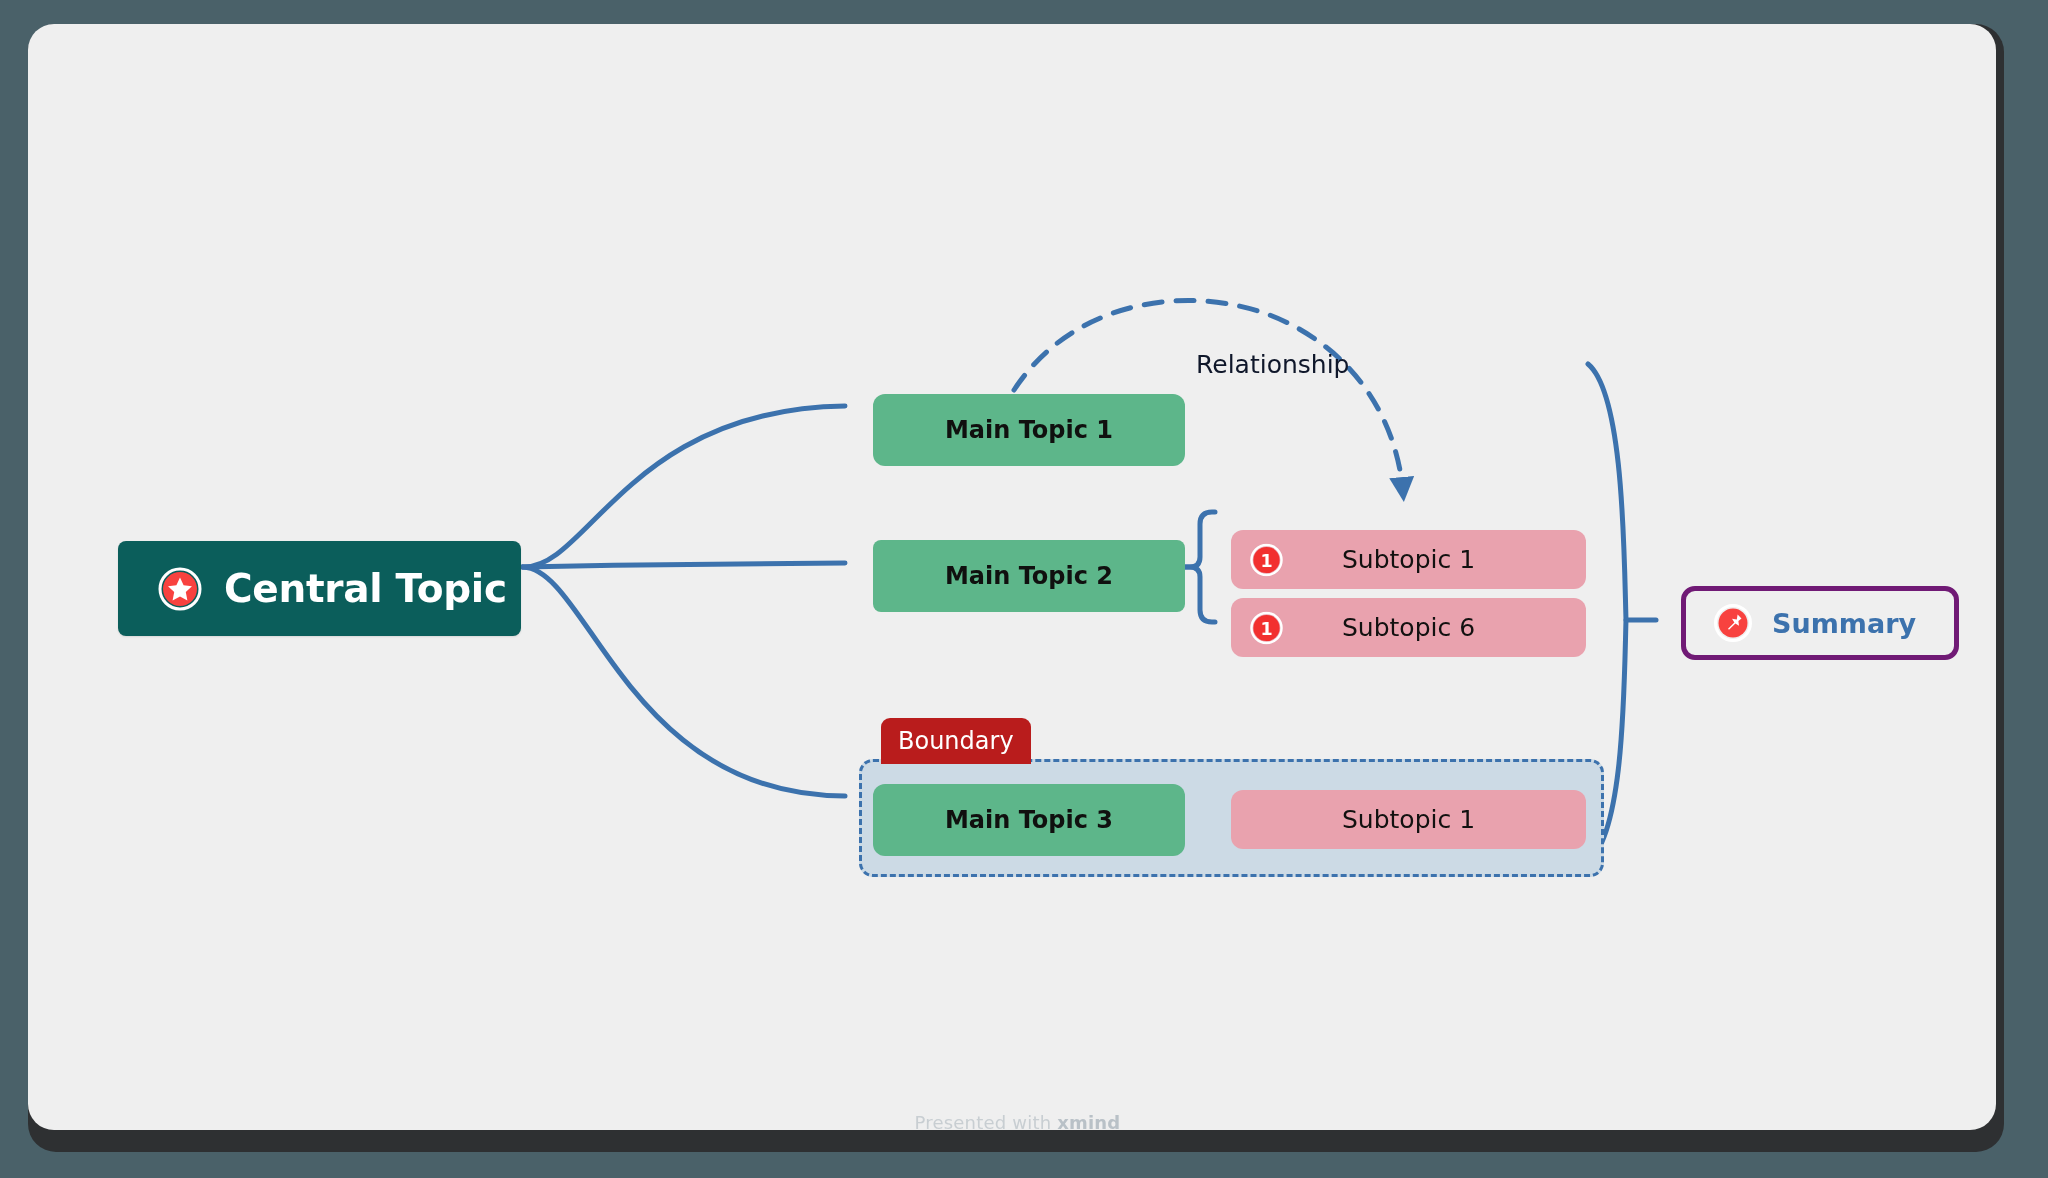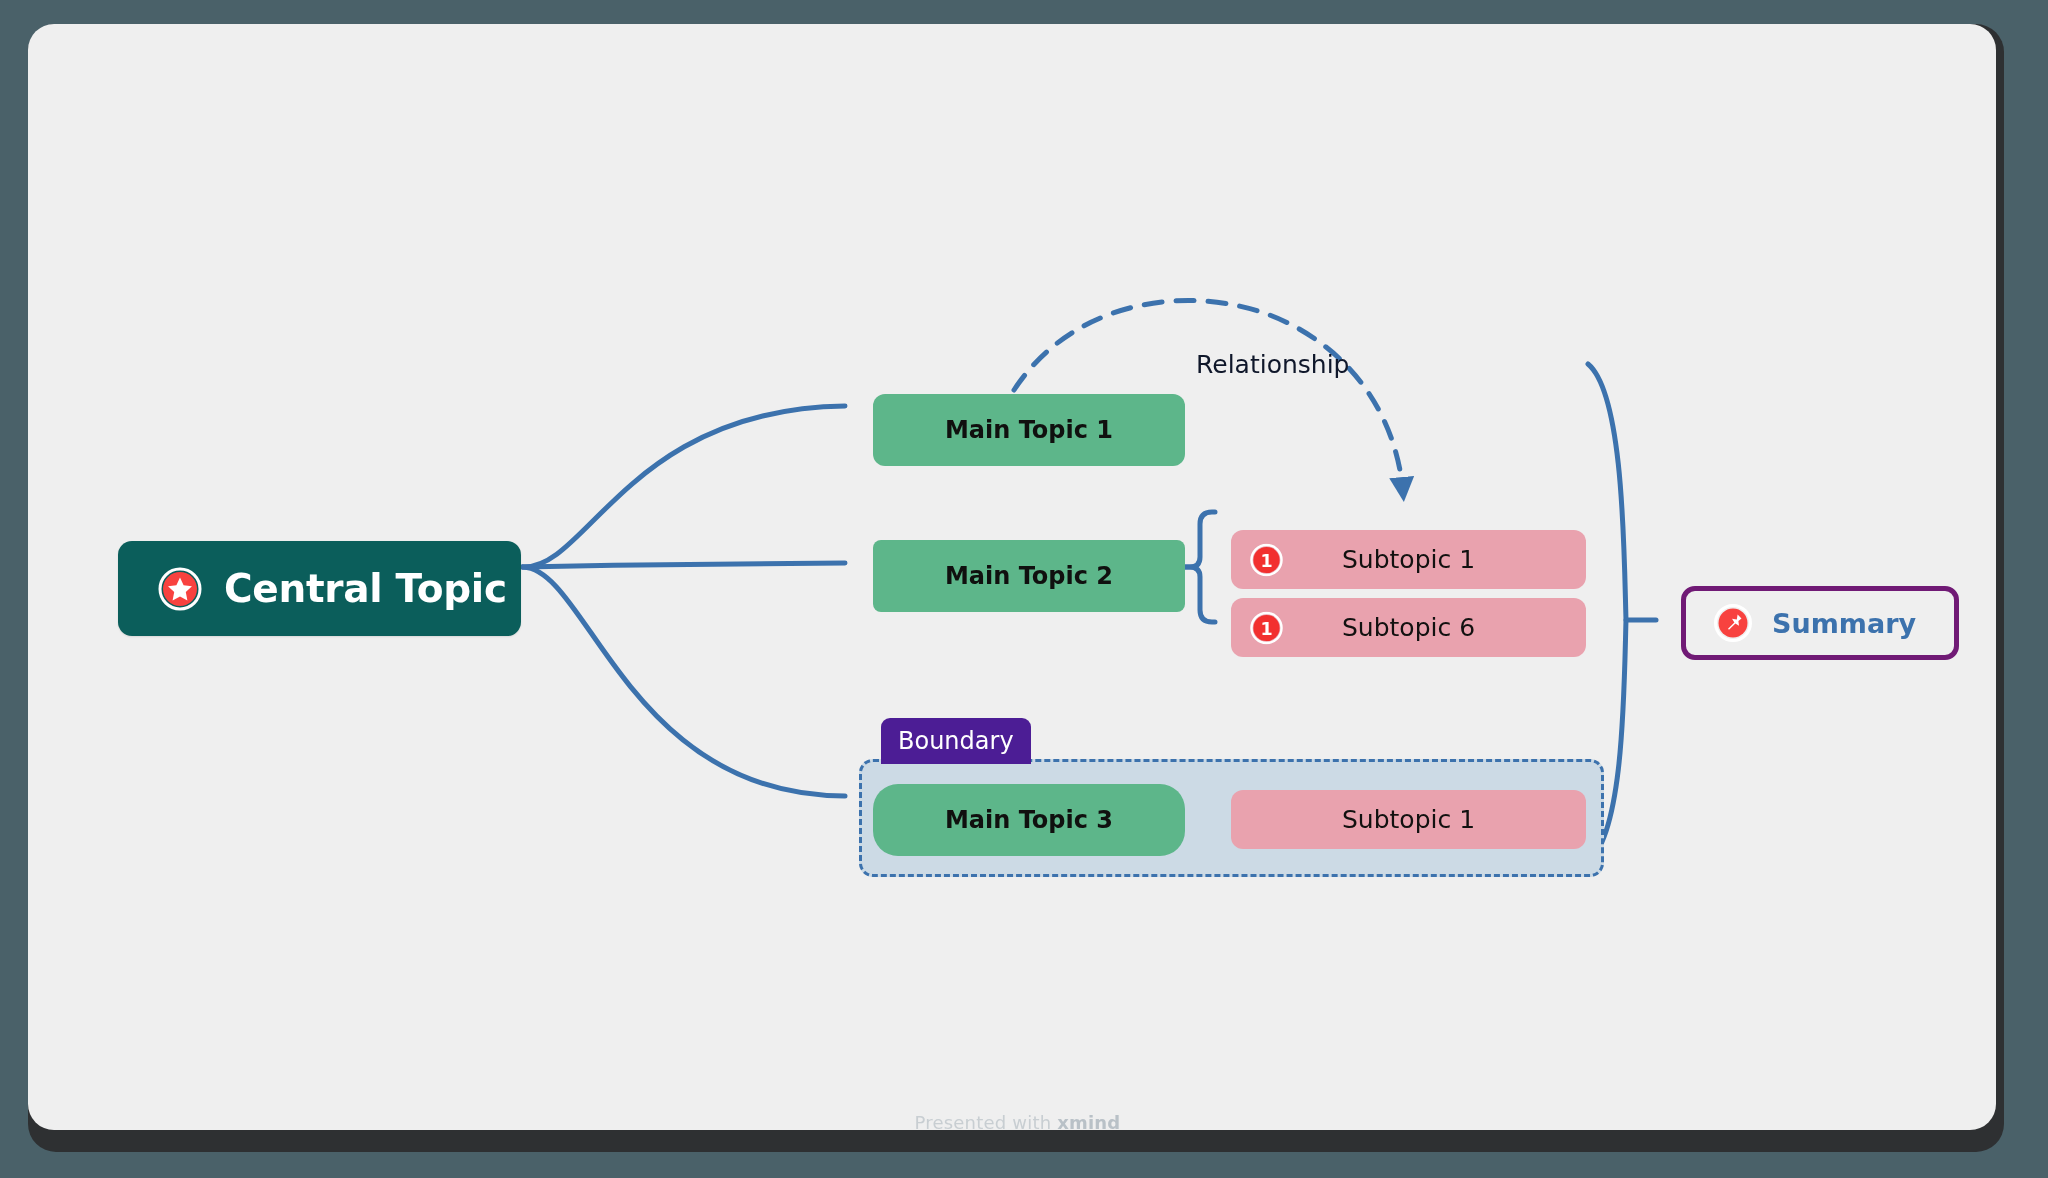"Central Topic" #central-topic { border-radius: 14px -> 8px }
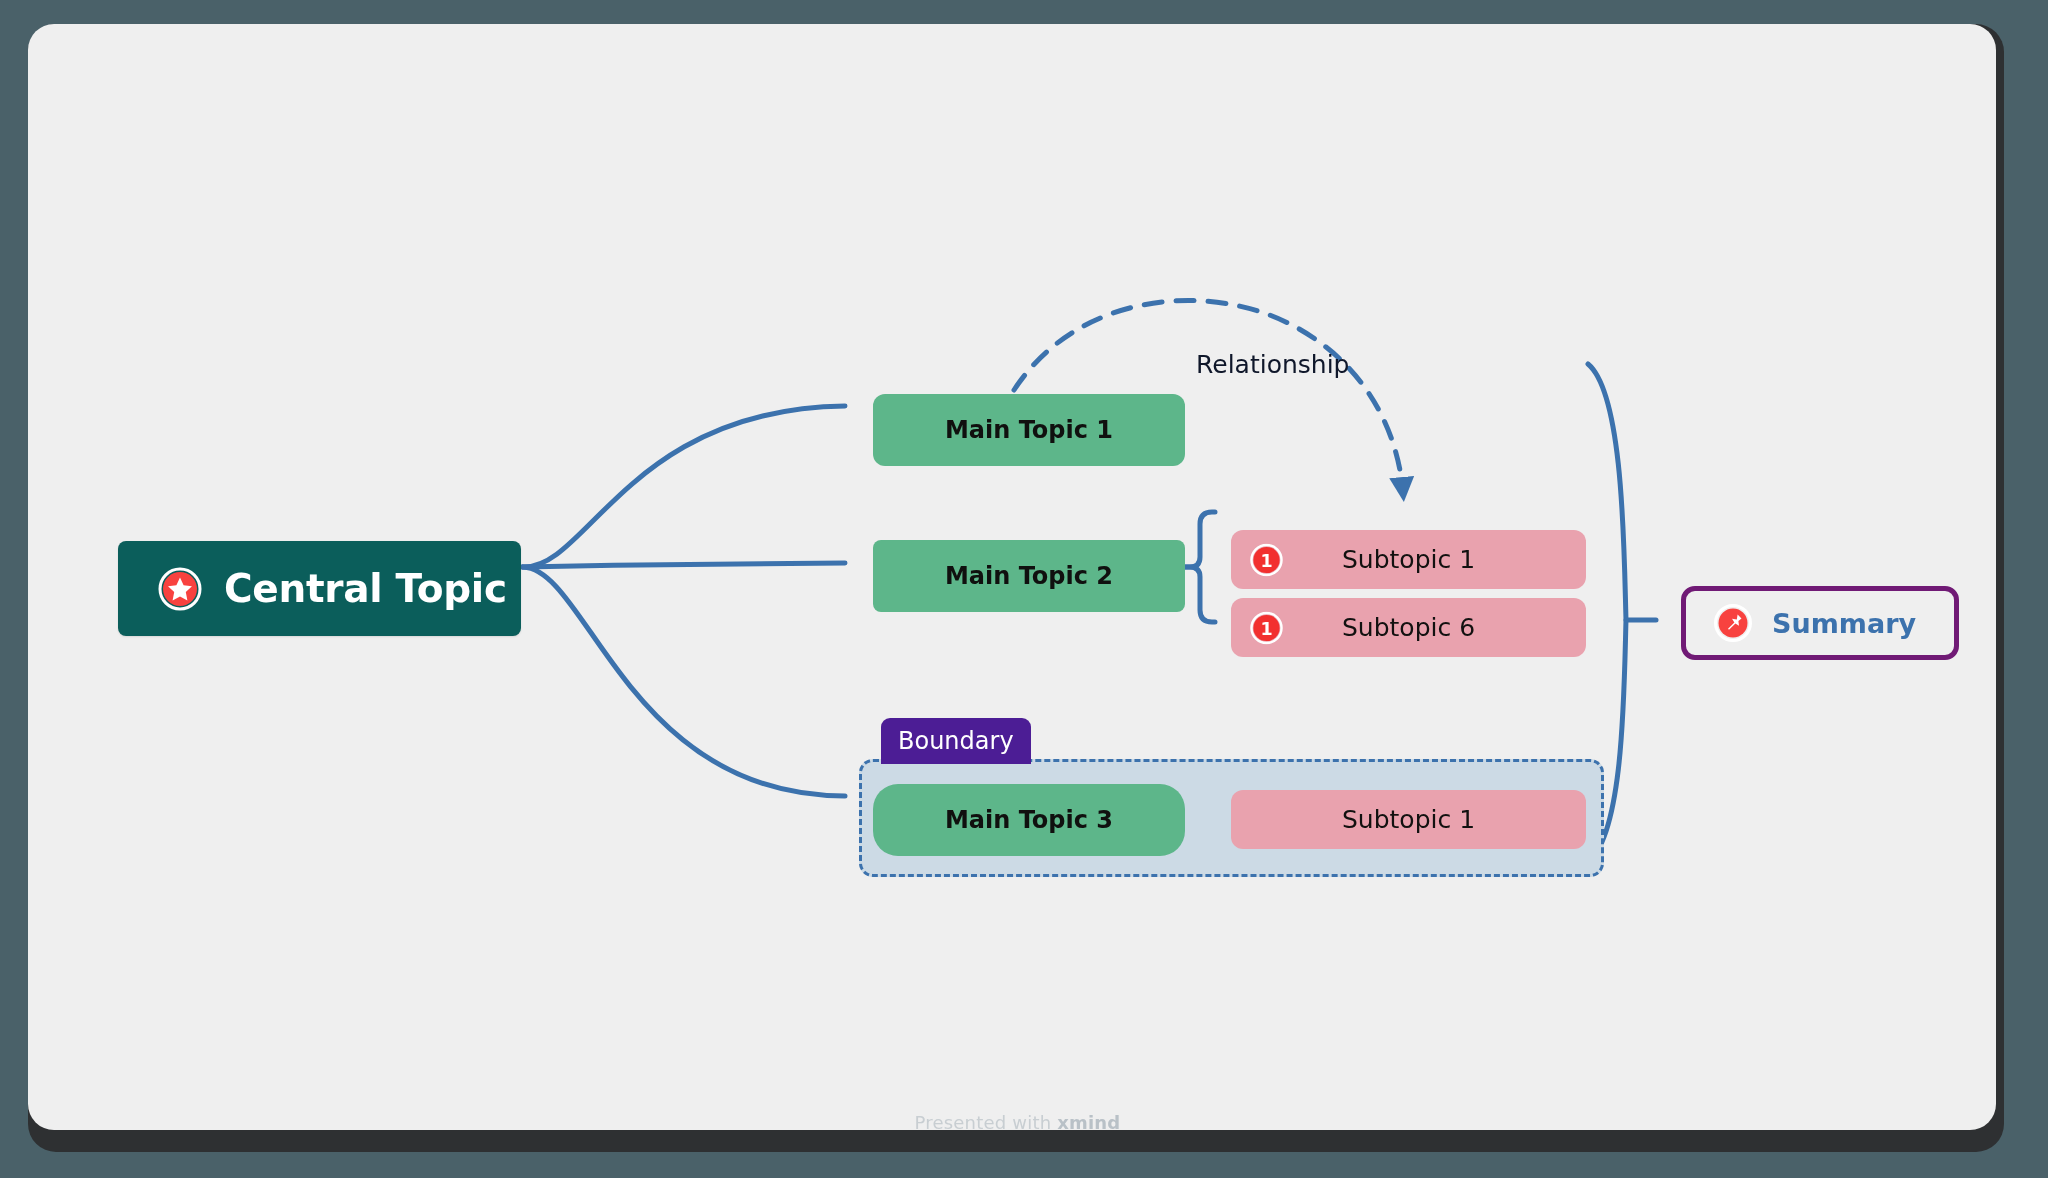"Boundary" #boundary-label { background: #4c1d95 -> #b91c1c }
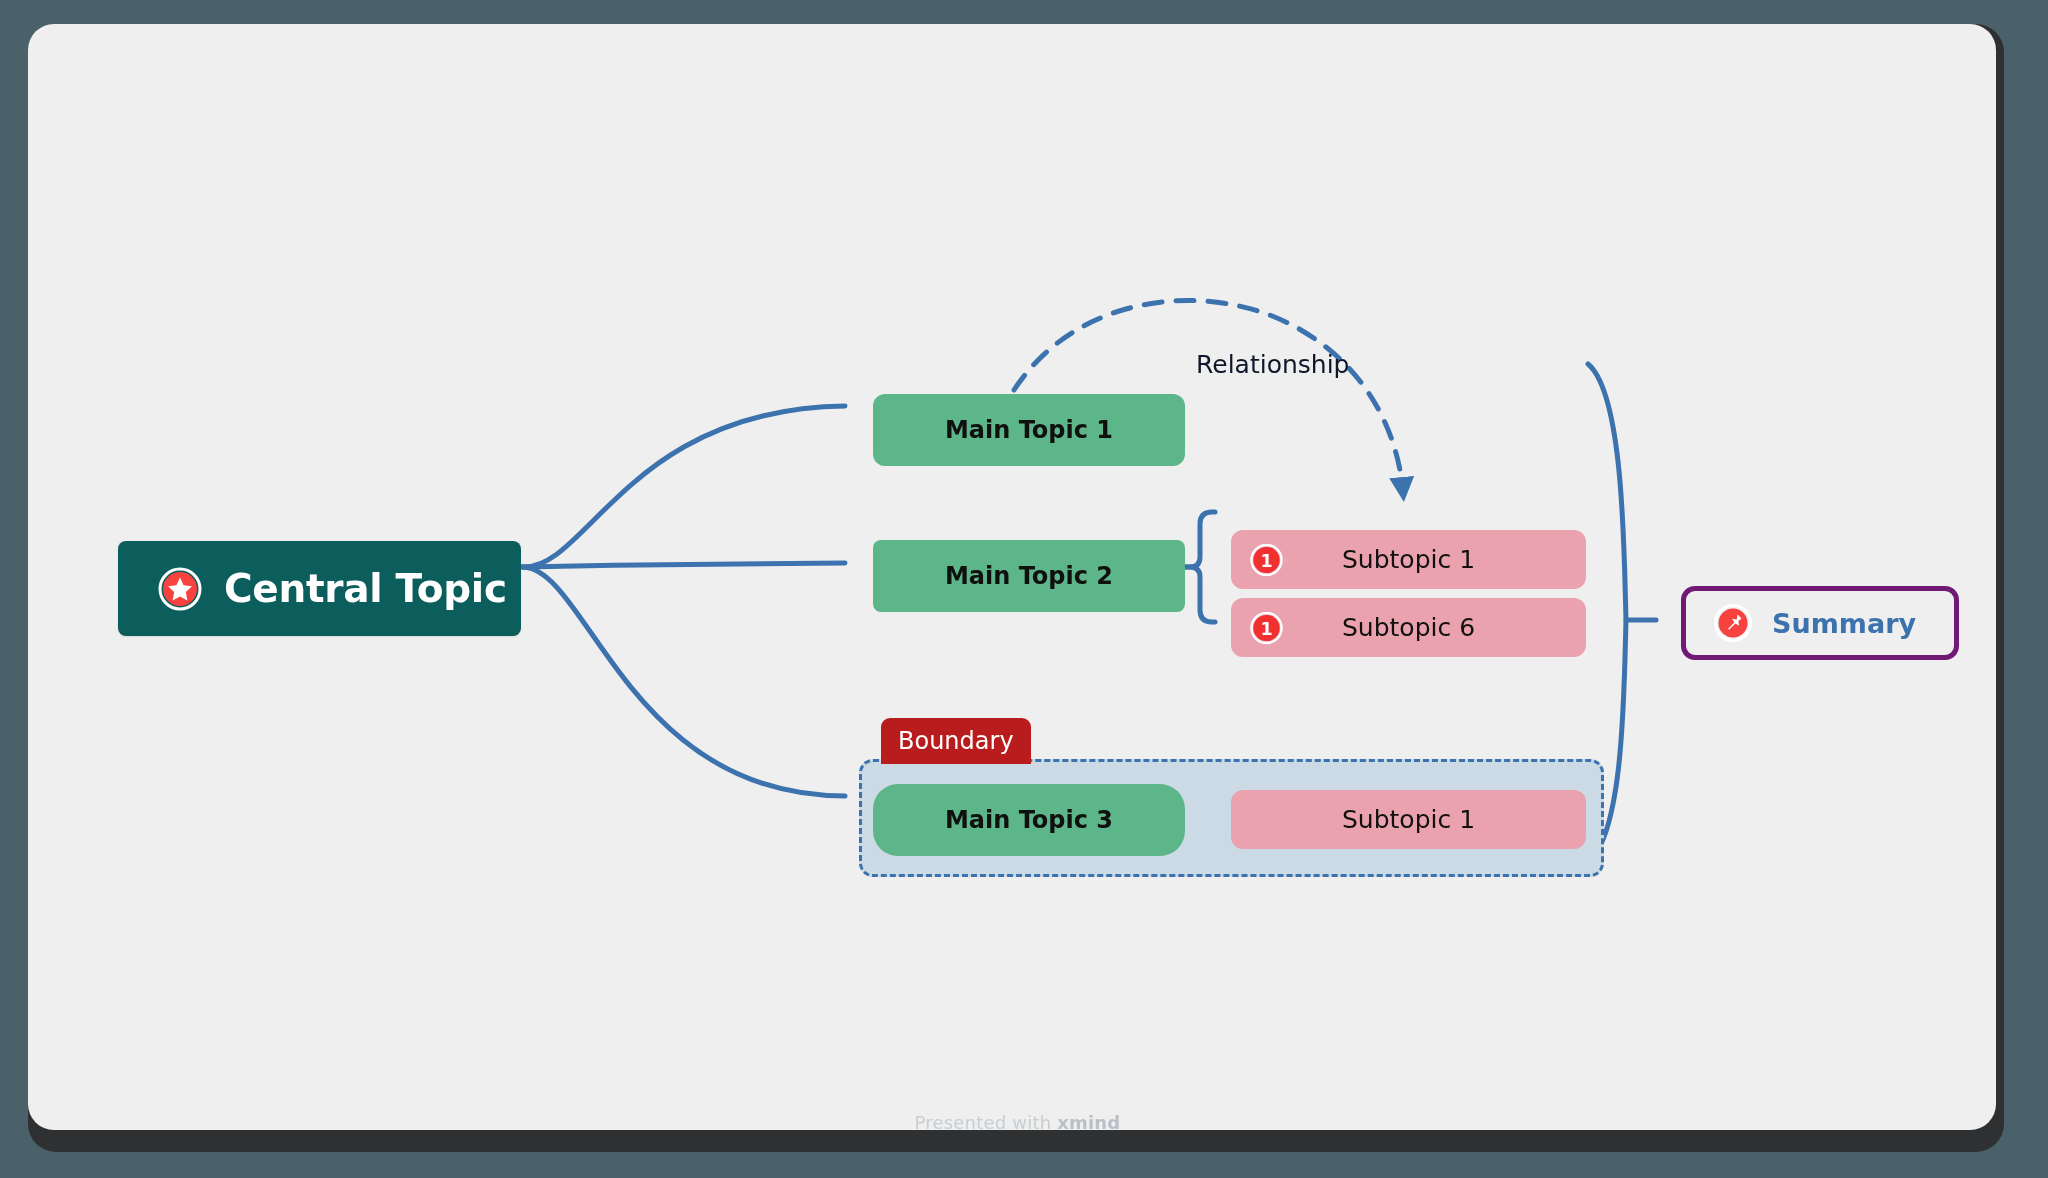"Main Topic 3" #main-topic-3 { border-radius: 25px -> none }
